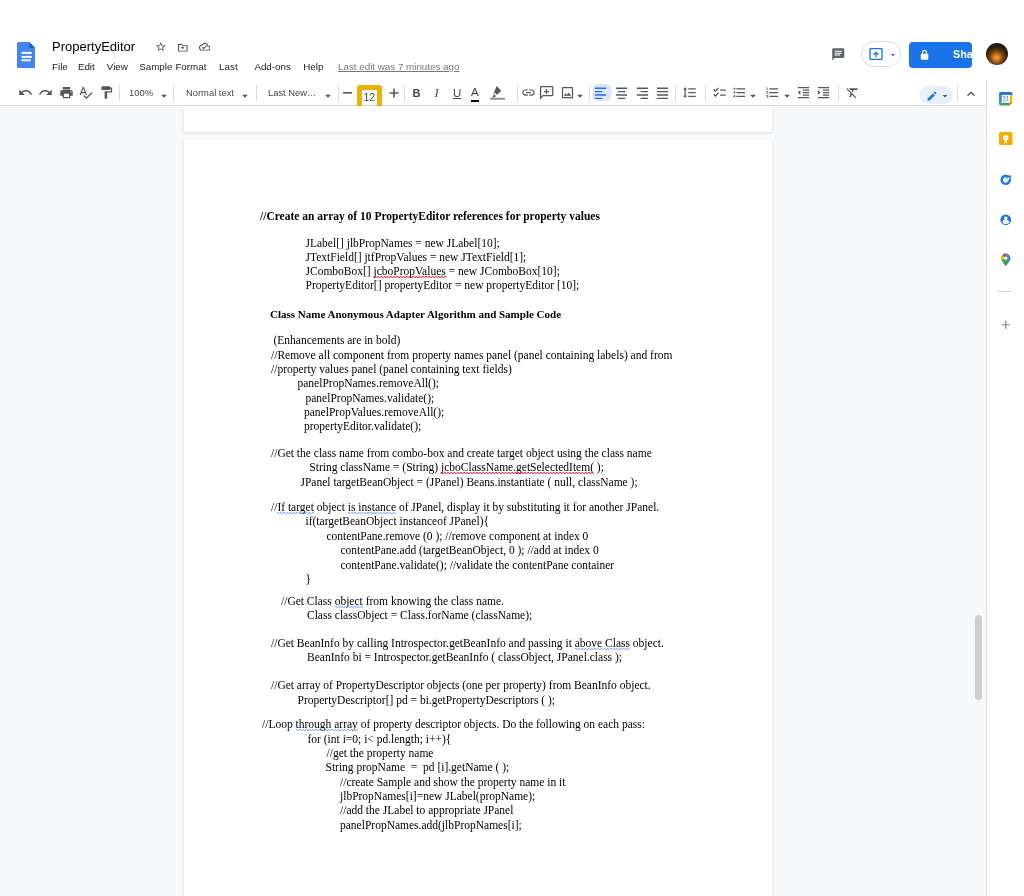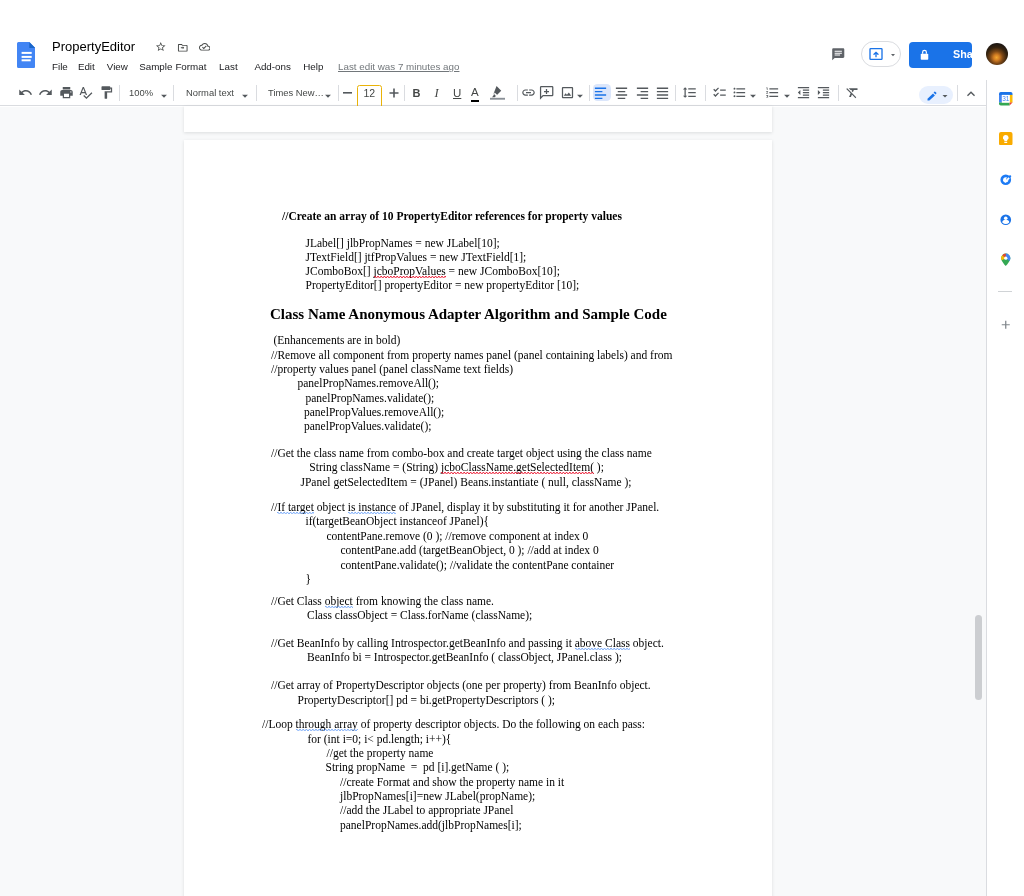"Times New…" div.tbtxt { text: Times -> Last }
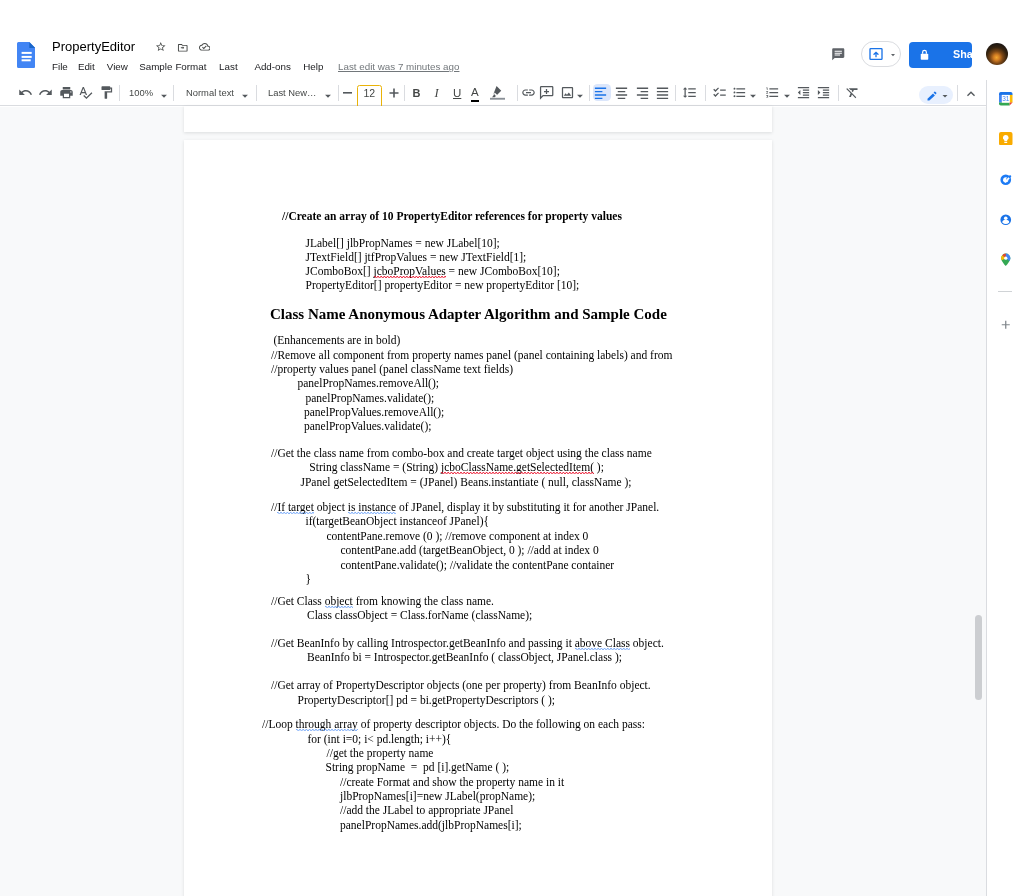"12" #fontsizebox { border: 1px solid #eab308 -> 5px solid #eab308 }
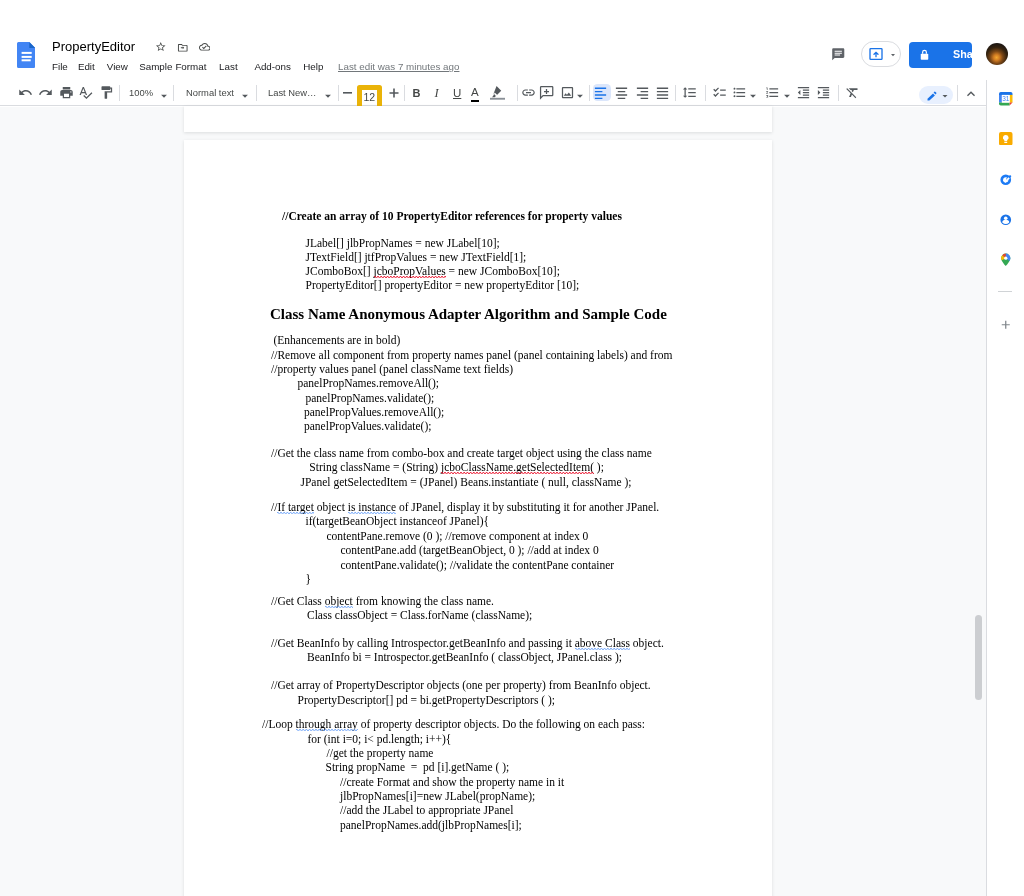"//Create an array of 10" div.dl { left: 282px -> 260px }
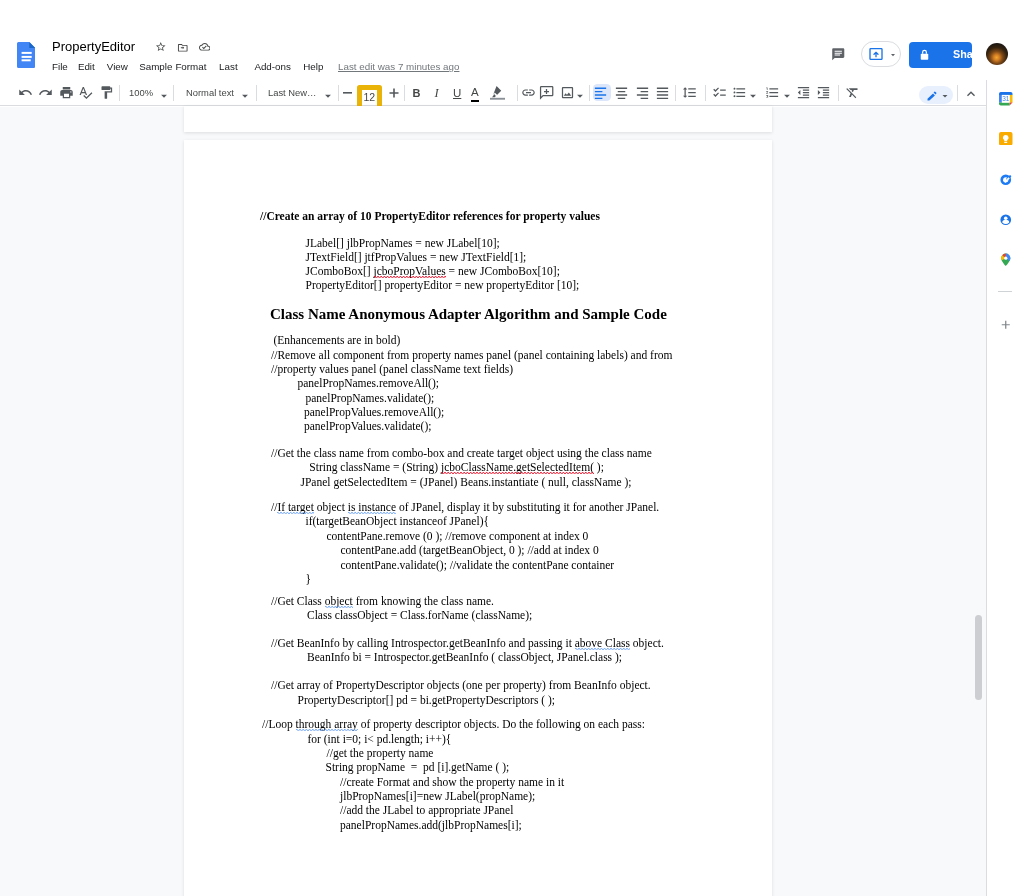"Class Name Anonymous Adapter Algorithm" div.dl { font-size: 15px -> 11px }
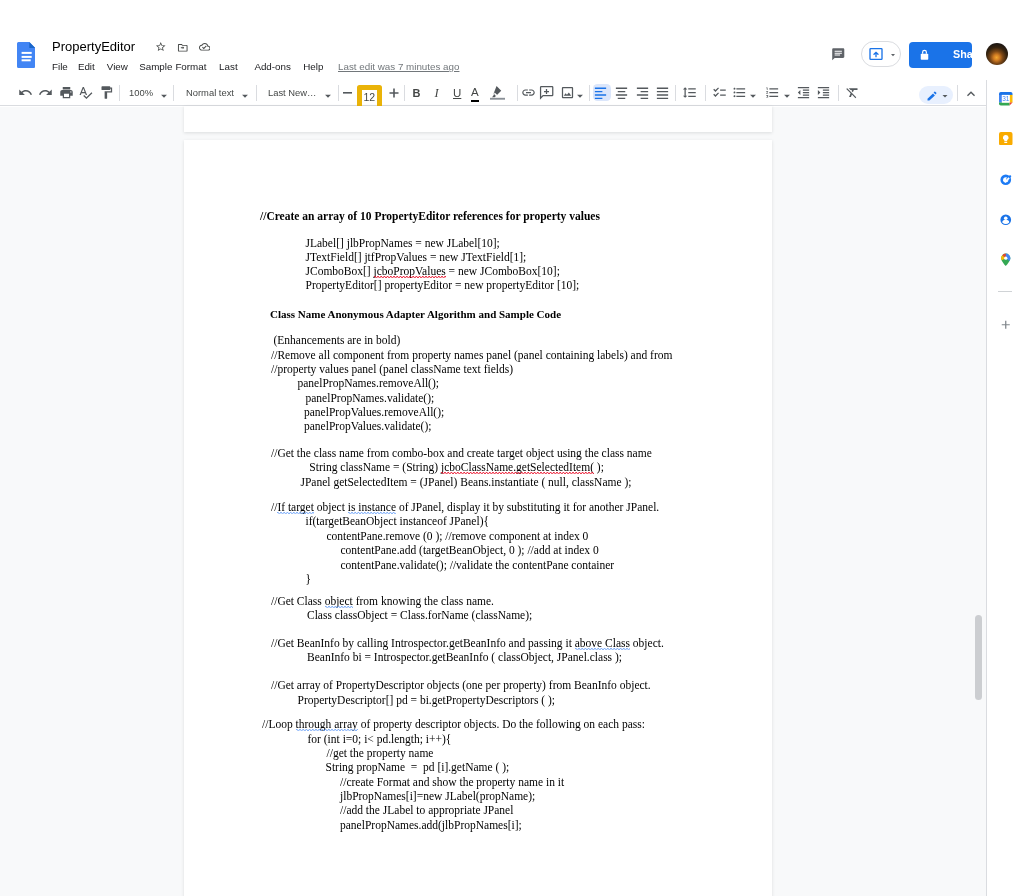"//property values panel (panel className" div.dl { text: className -> containing }
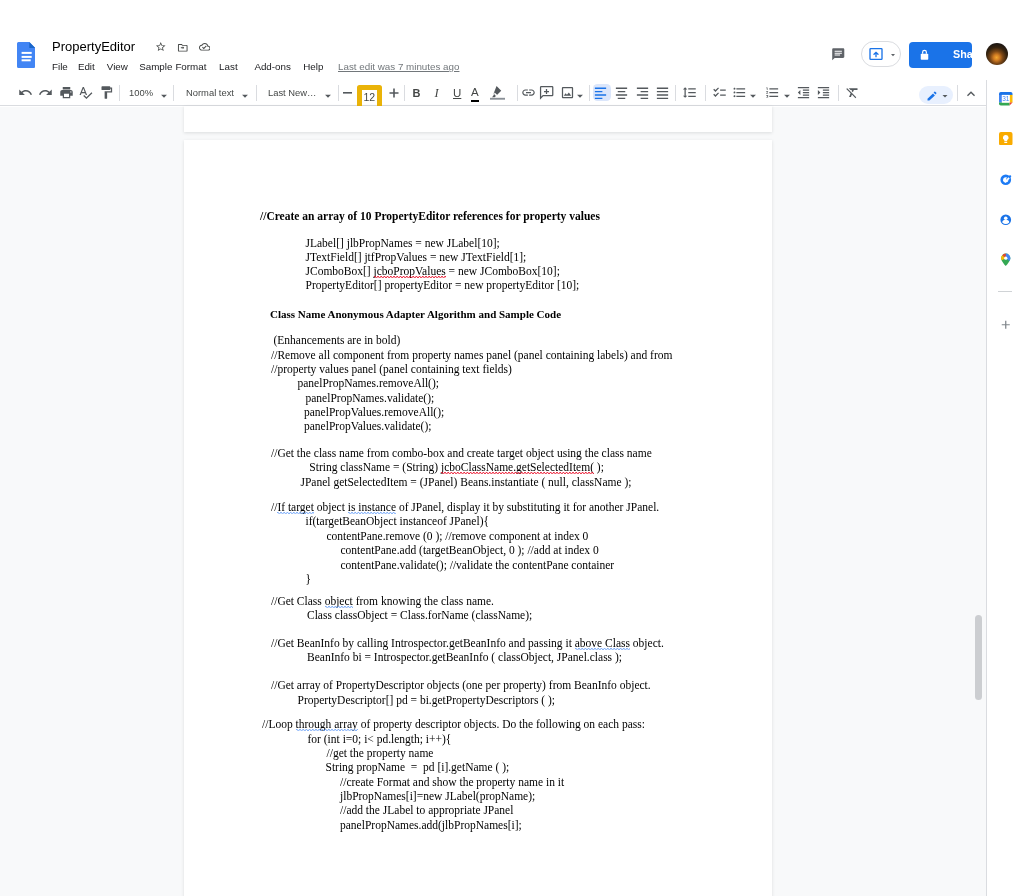"panelPropValues.validate();" div.dl { text: panelPropValues.validate -> propertyEditor.validate }
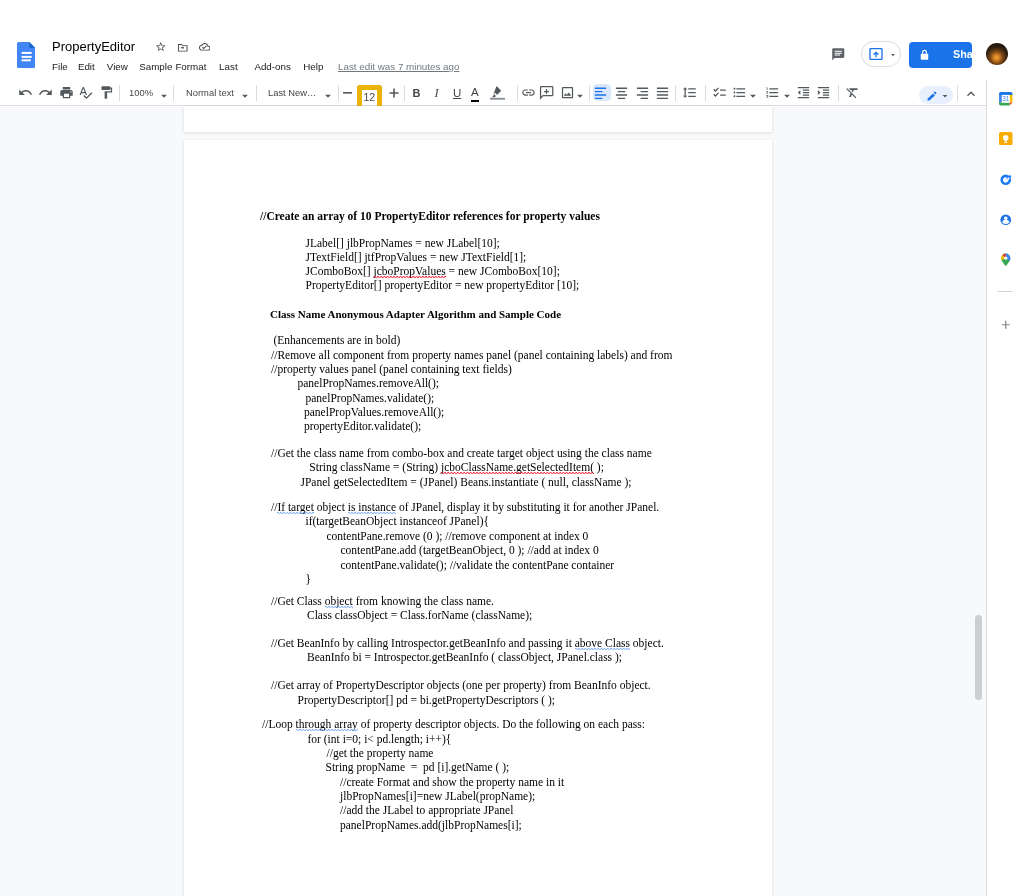"JPanel getSelectedItem = (JPanel)" div.dl { text: getSelectedItem -> targetBeanObject }
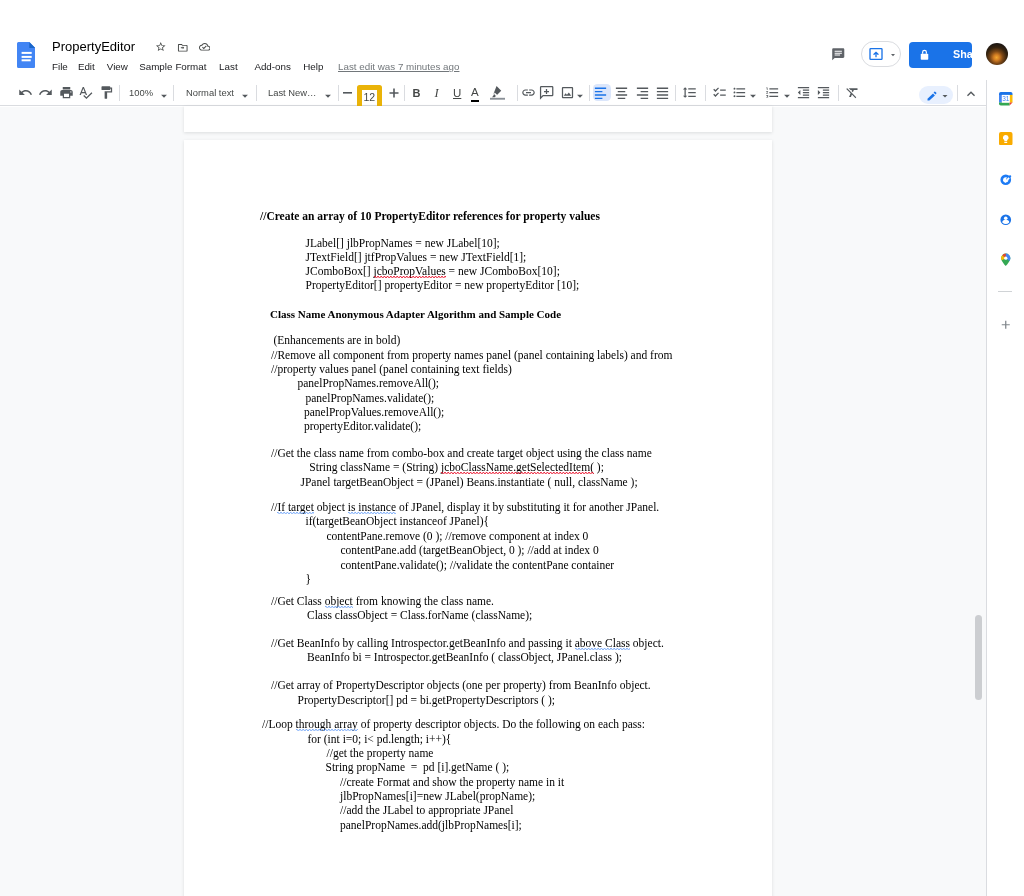"//Get Class object from knowing" div.dl { left: 271px -> 281px }
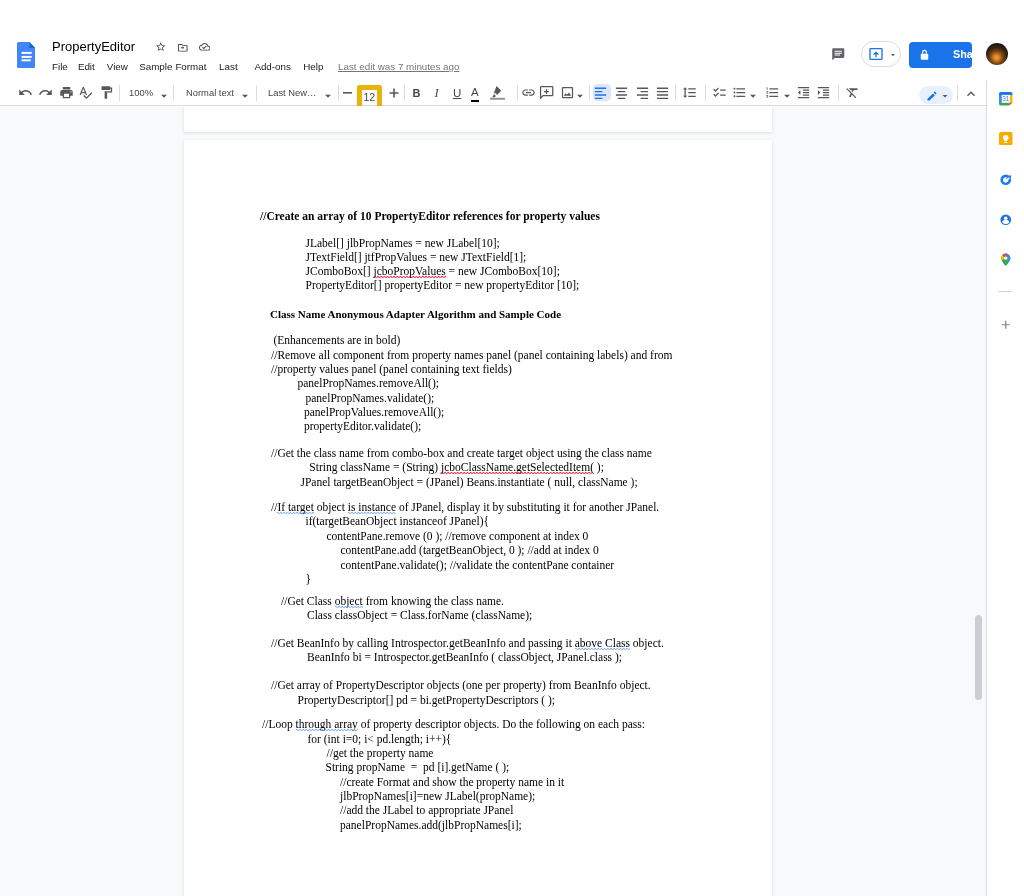"//create Format and show the" div.dl { text: Format -> Sample }
